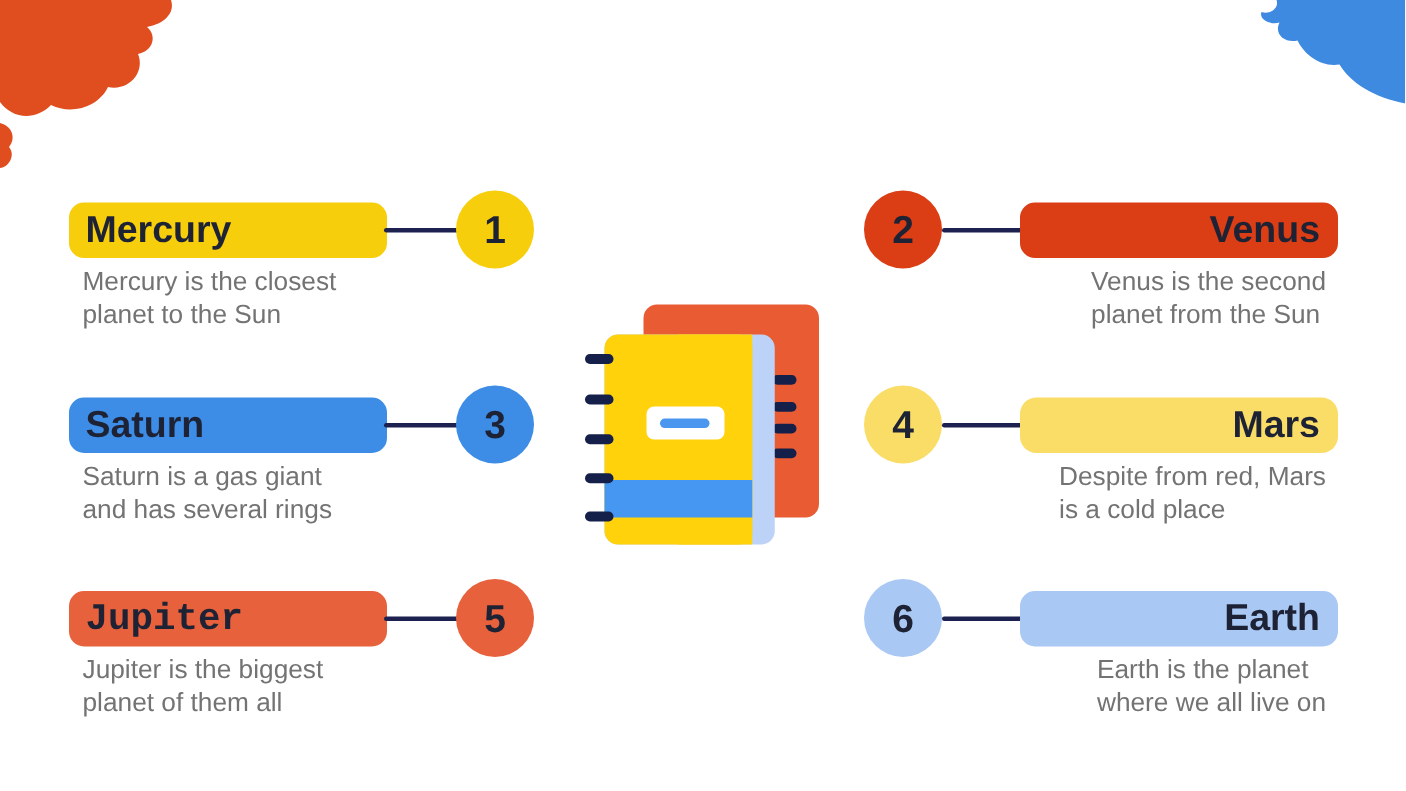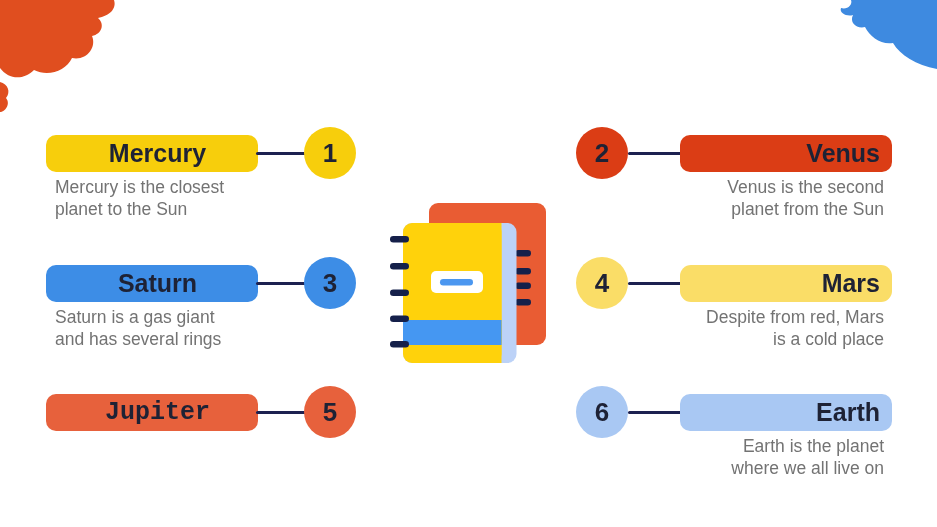"Mercury" .left .bar-label { text-align: center -> left }
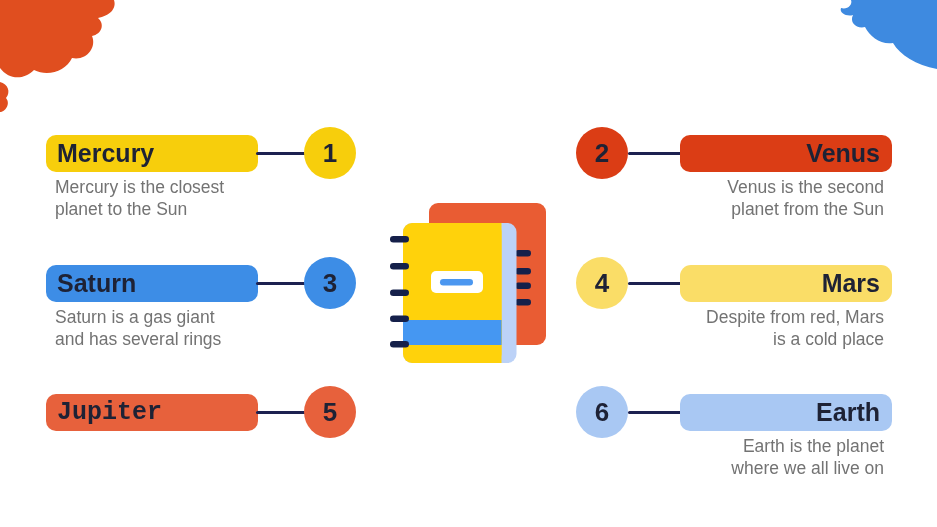"Venus is the second" .right .desc { text-align: right -> none }
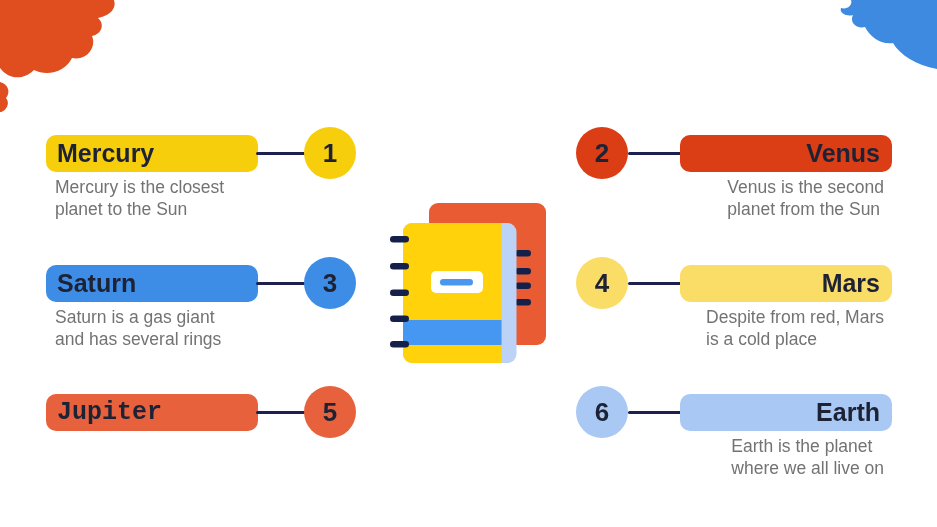"Jupiter is the biggest" div.desc { html: none -> <div> <span>Jupiter is the biggest</span><br> <span>planet of them all</span> </div> }
